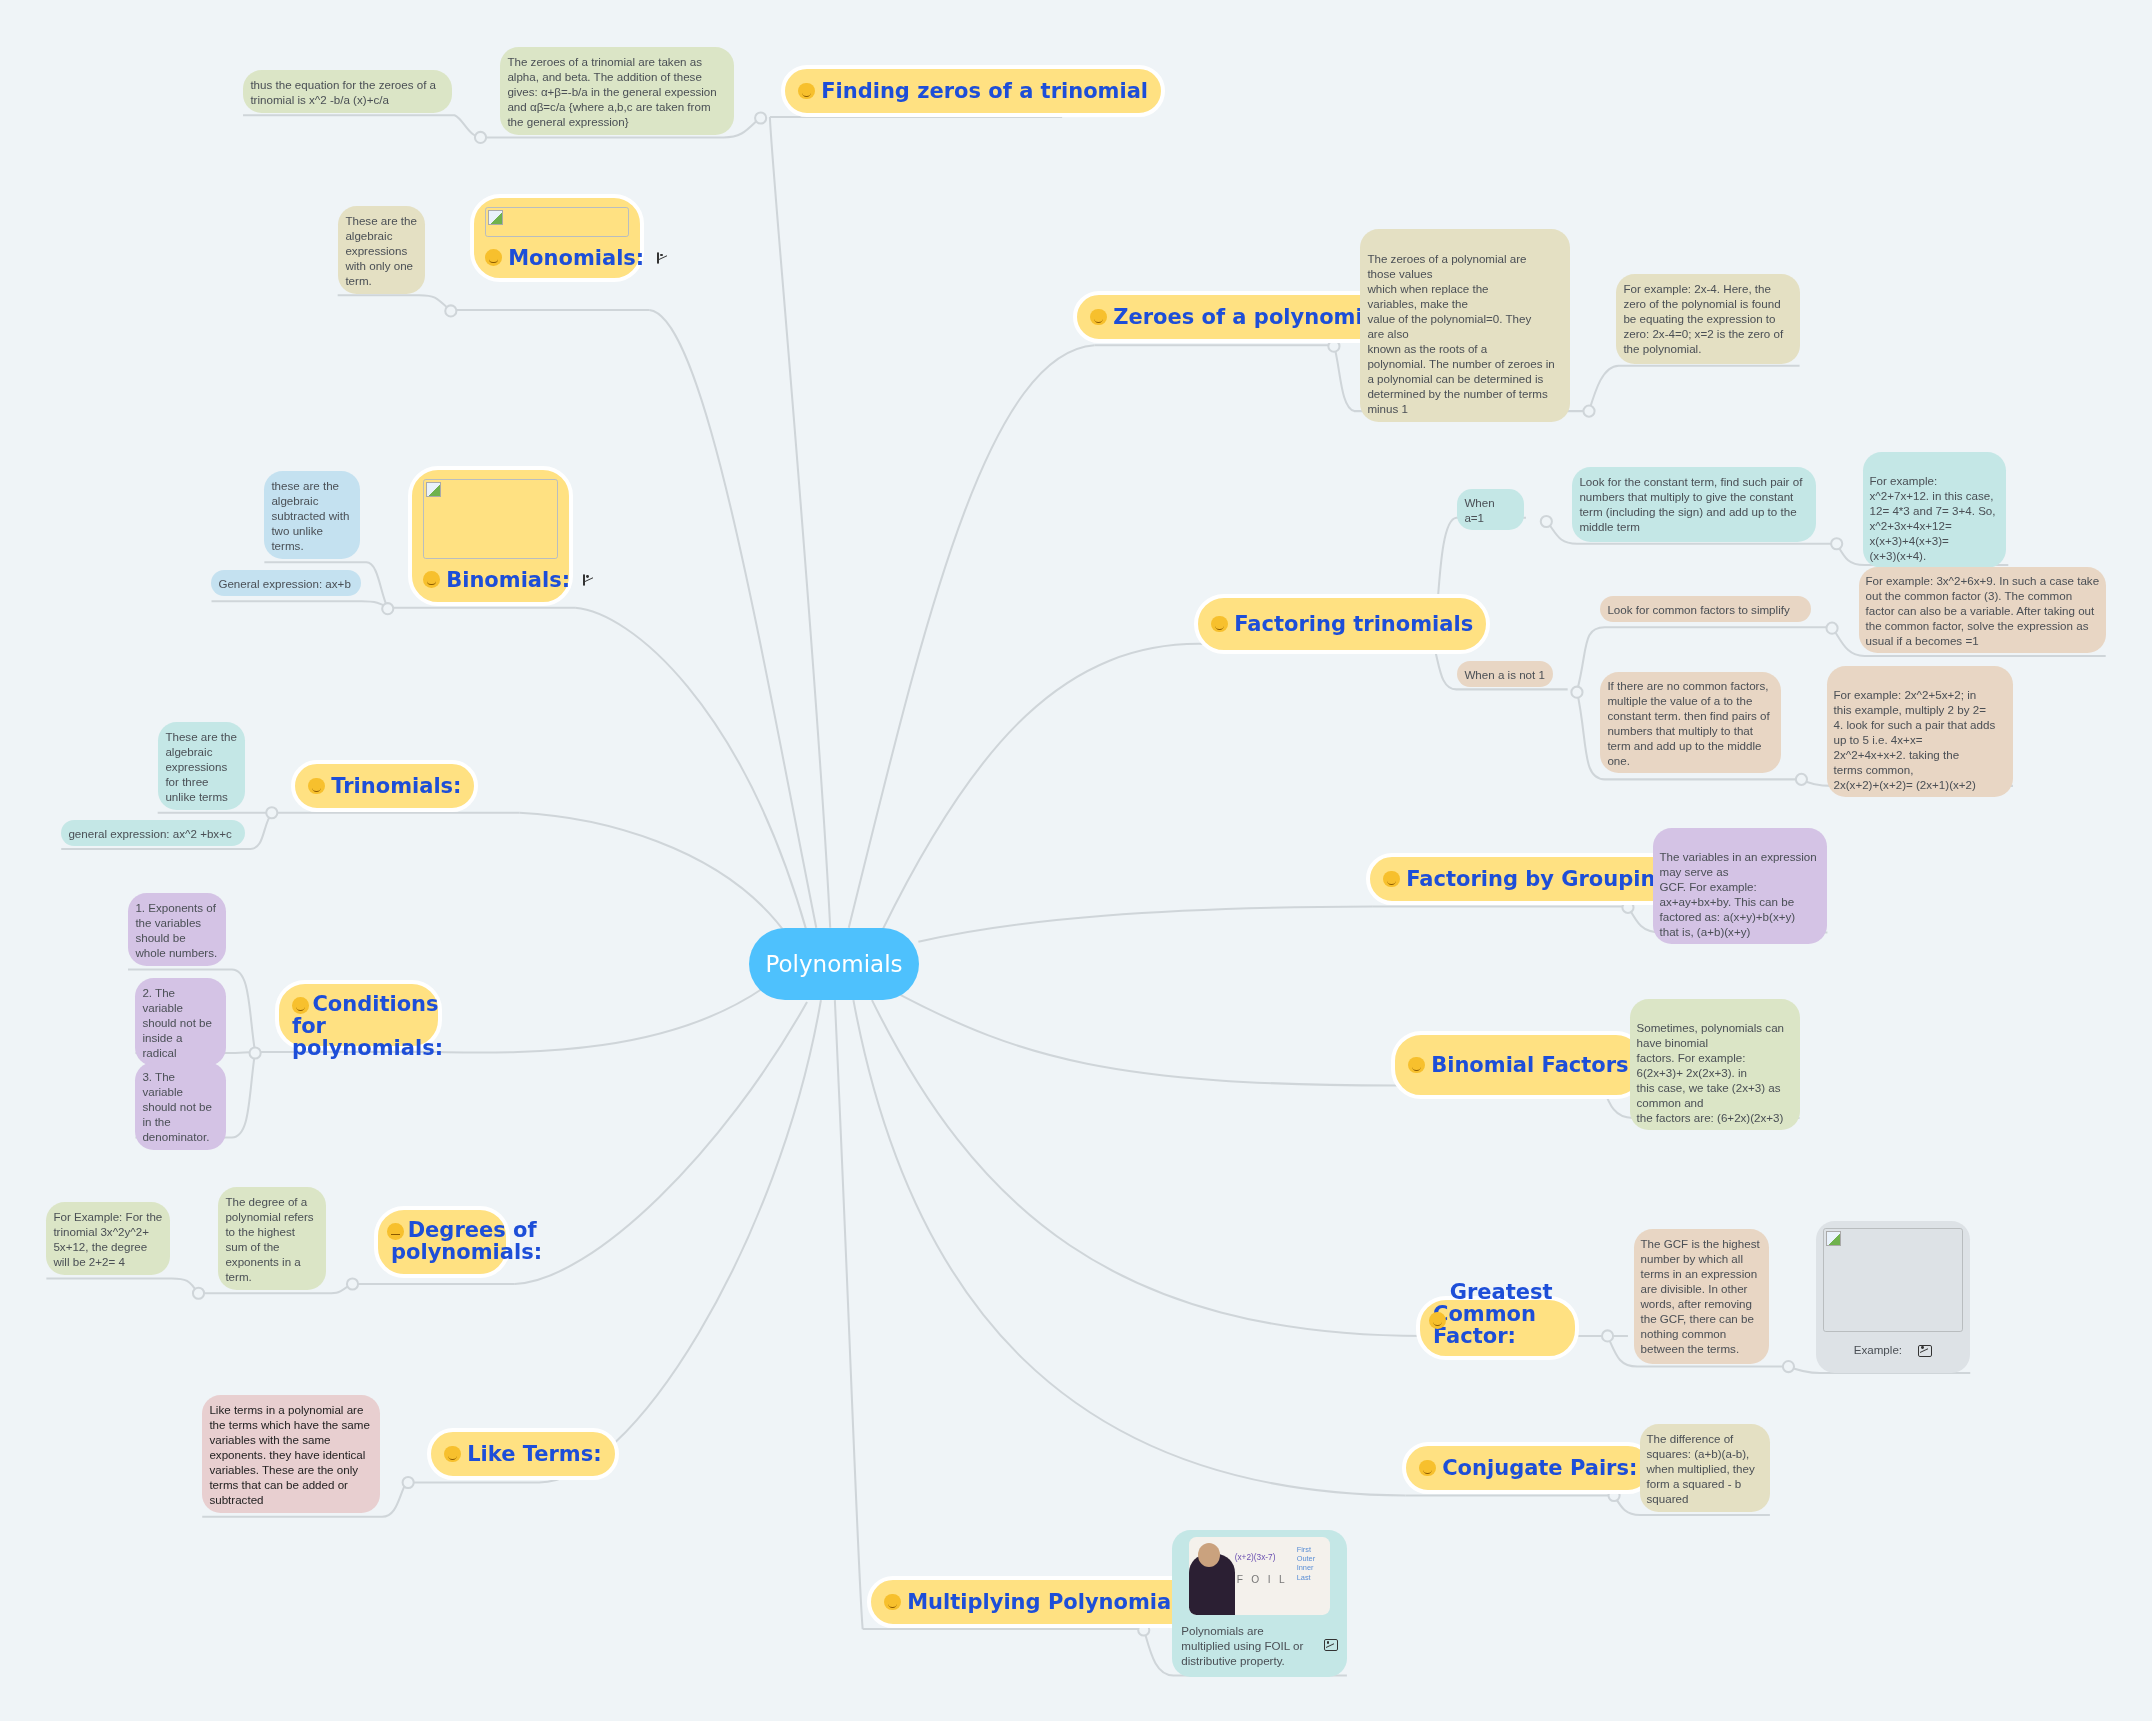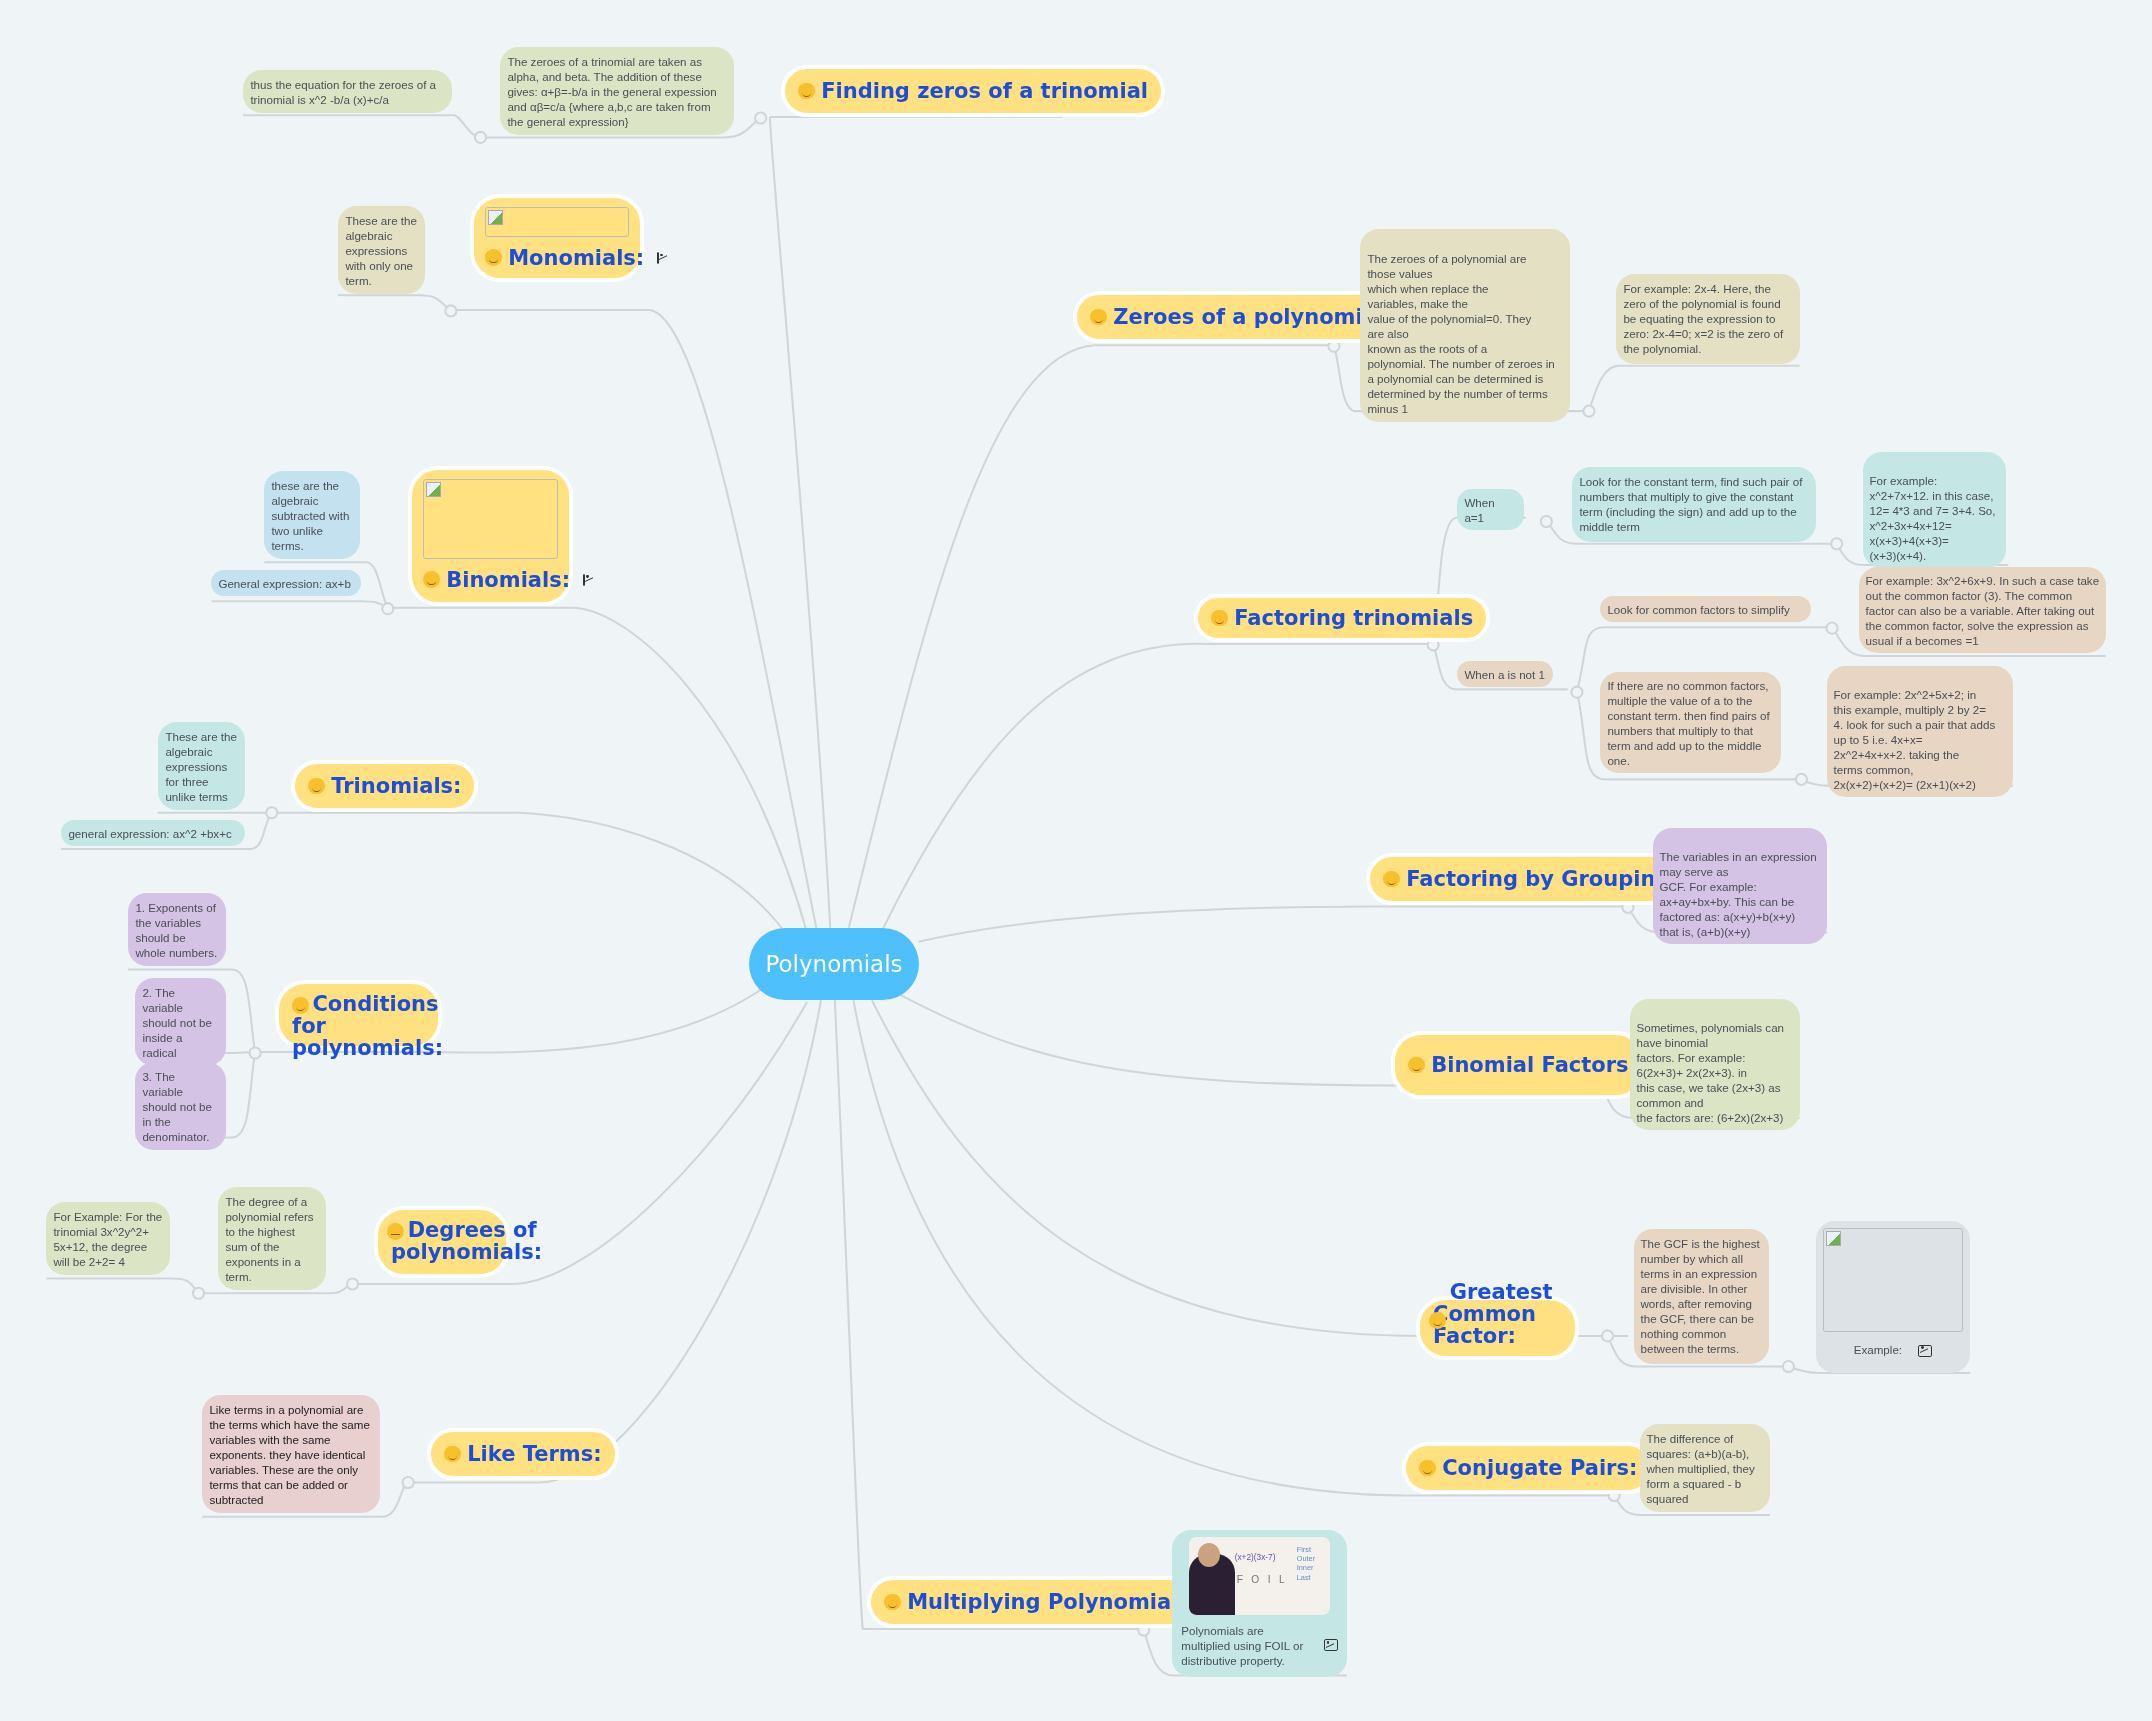"Factoring trinomials" div.node { height: 48px -> 60px }
